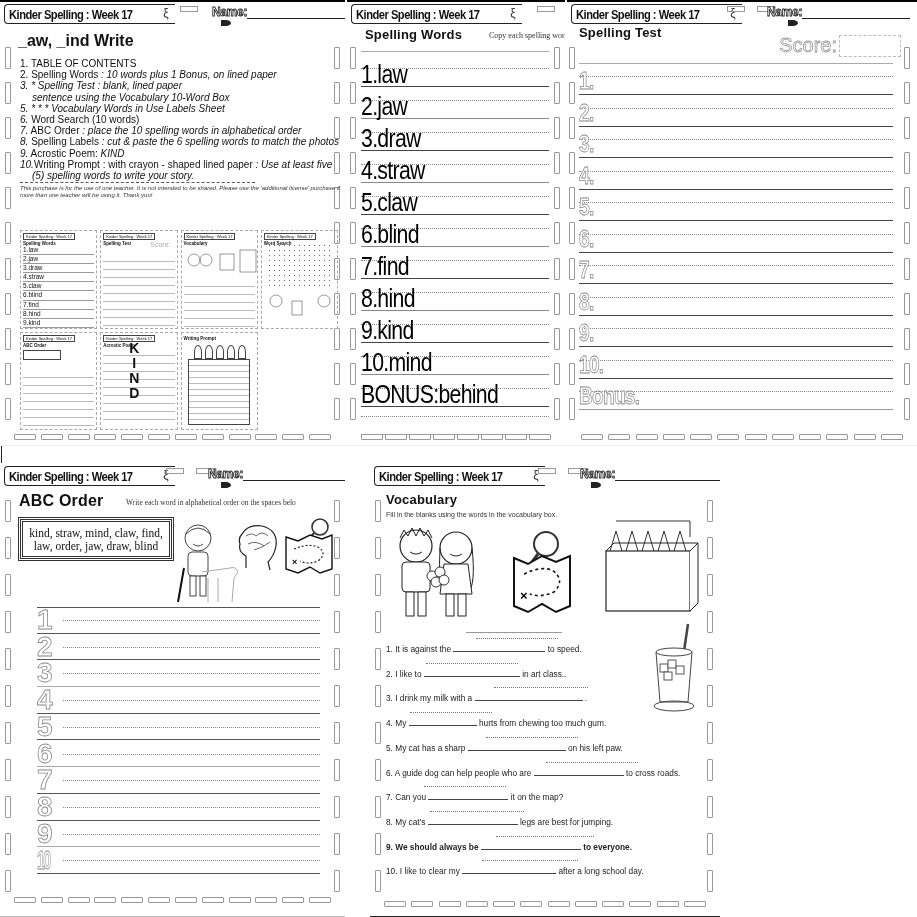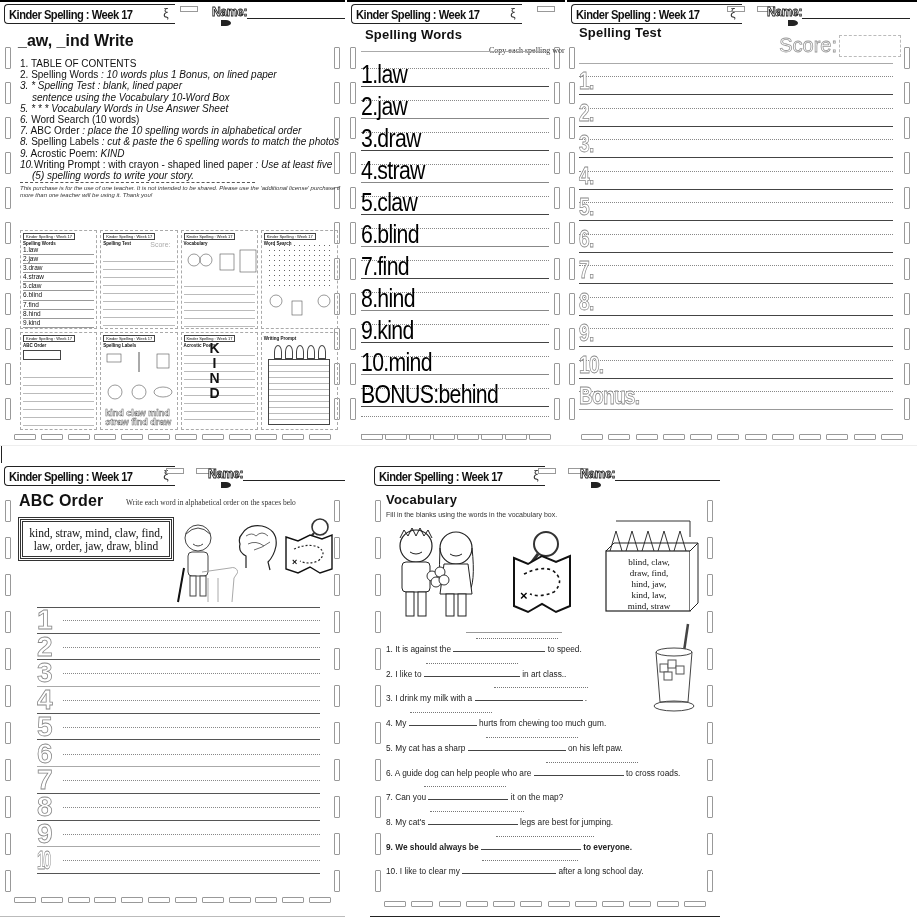"Copy each spelling wor" div.sec-sub { top: 46px -> 31px }
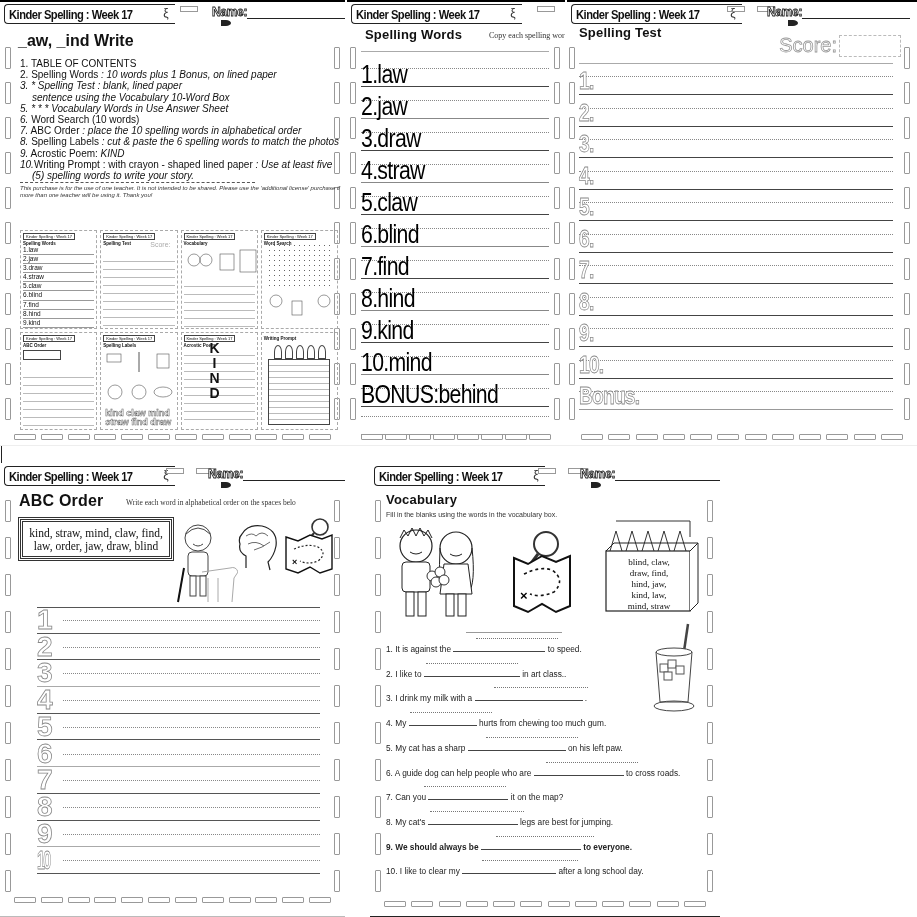"* * * Vocabulary Words" span { text: Answer -> Labels }
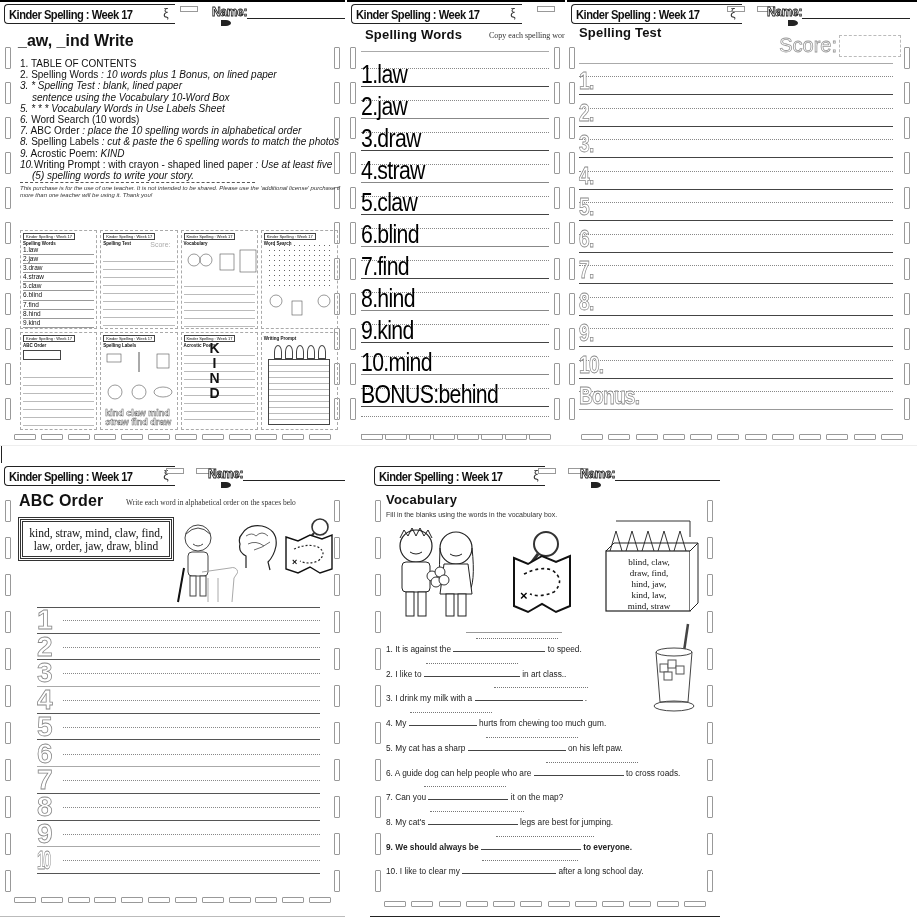"kind claw mind straw find" div.thumb { html: <div> <span>Kinder Spelling : Week 17</span> <div>Spelling Labels</div> <svg> <rect></rect> <line></line> <rect></rect> <circle></circle> <circle></circle> <ellipse></ellipse> </svg> <div>kind claw mind straw find draw</div> </div> -> none }
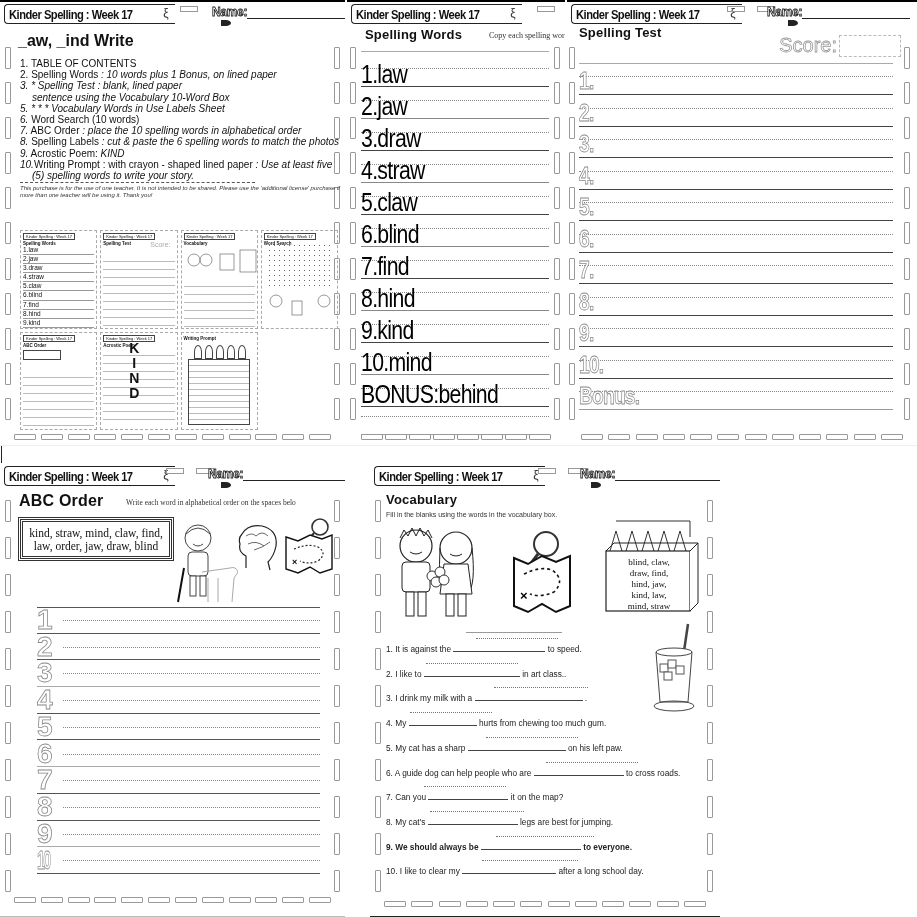"blind, claw," div.vocab-box { html: <div> <div>blind, claw,</div> <div>draw, find,</div> <div>hind, jaw,</div> <div>kind, law,</div> <div>mind, straw</div> </div> -> none }
